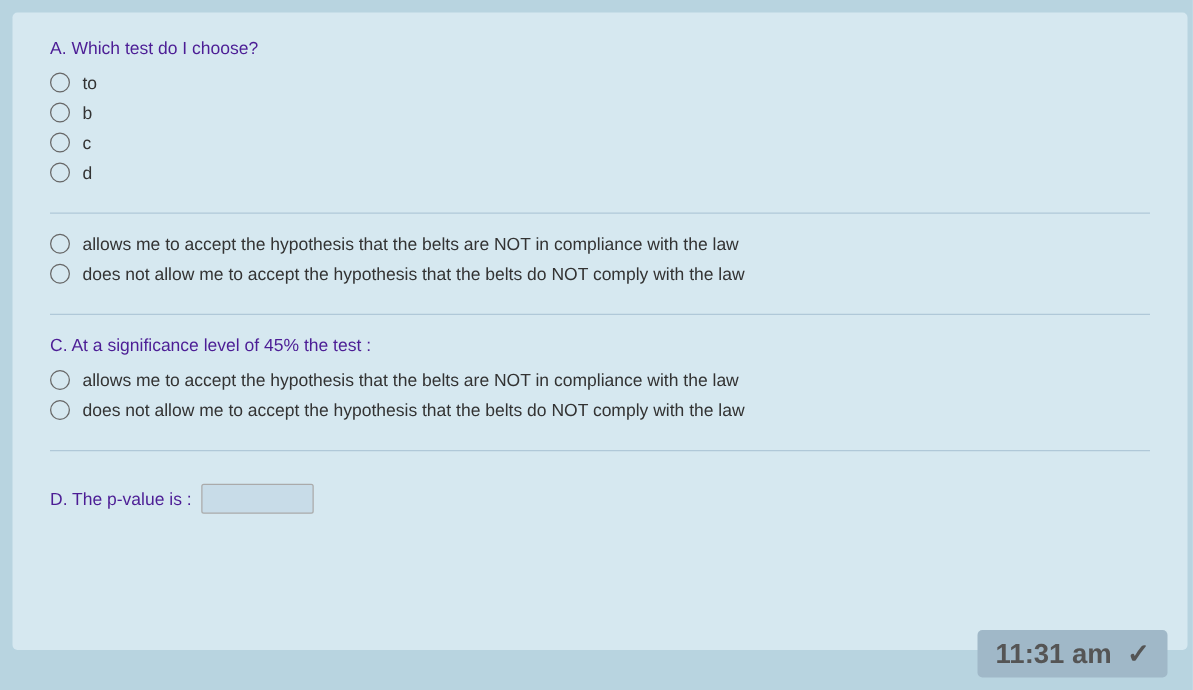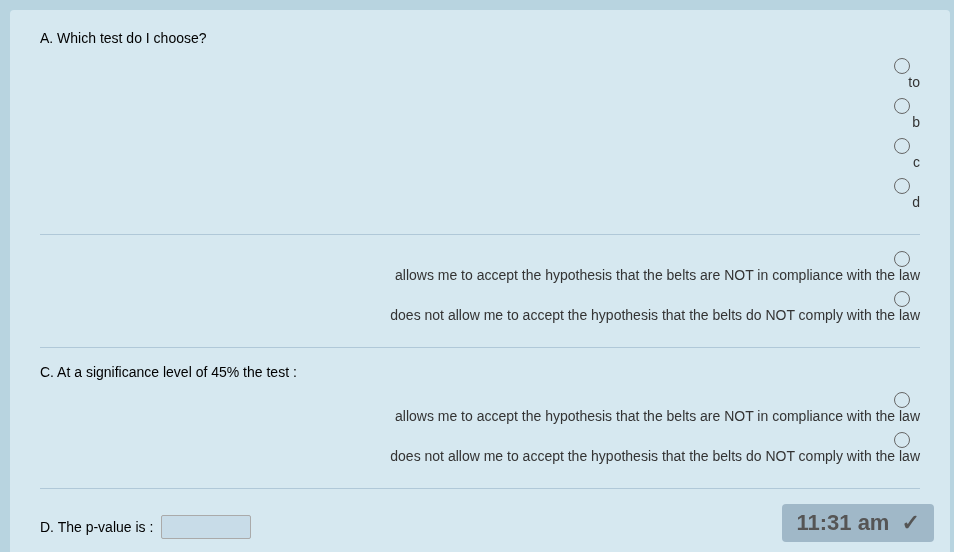"A. Which test do I" .question-label { color: #000000 -> #4c1d95 }
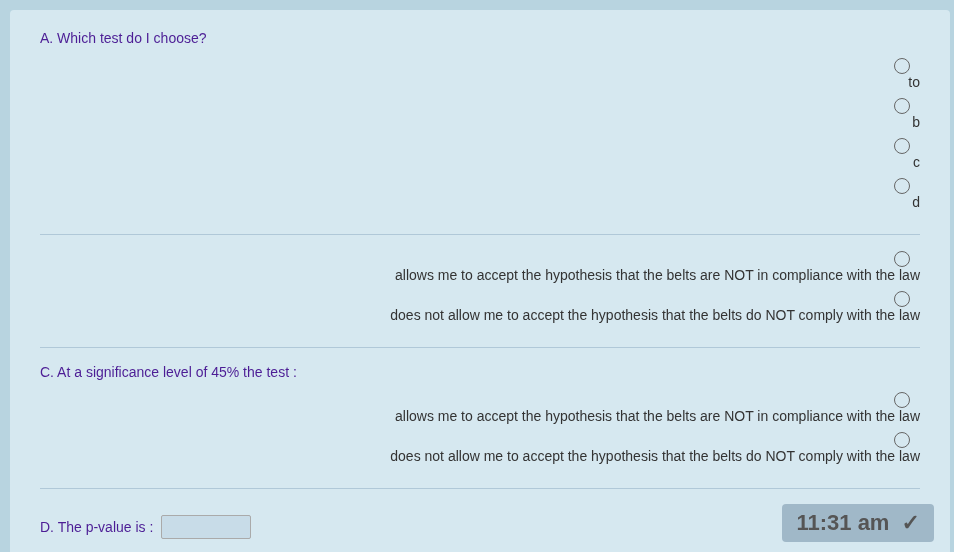"to" .options-list li { align-items: flex-end -> flex-start; flex-direction: column -> none }
